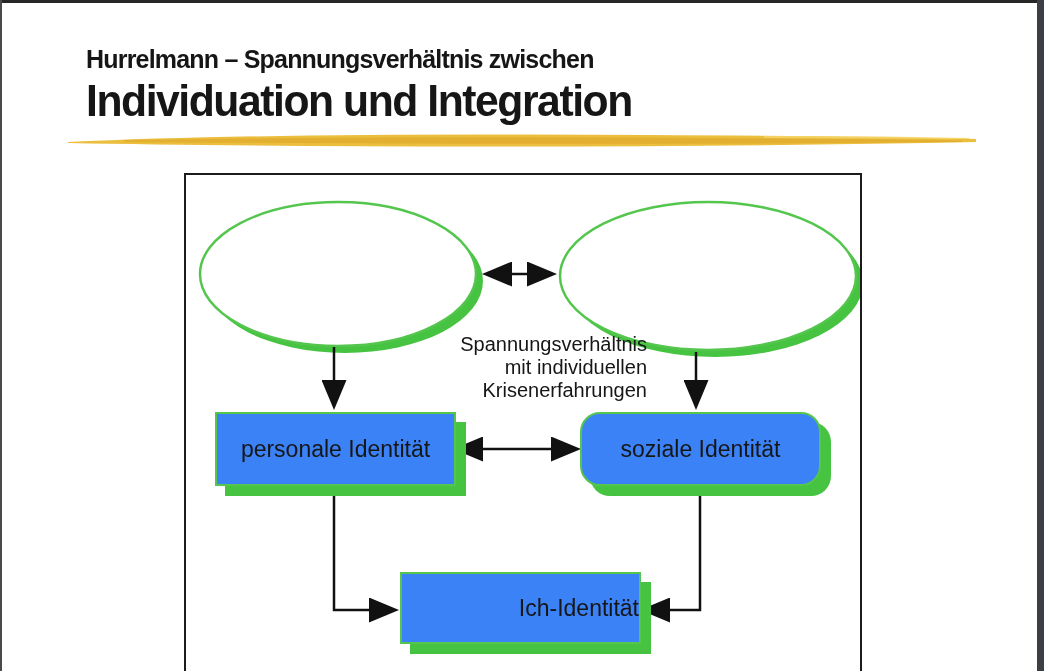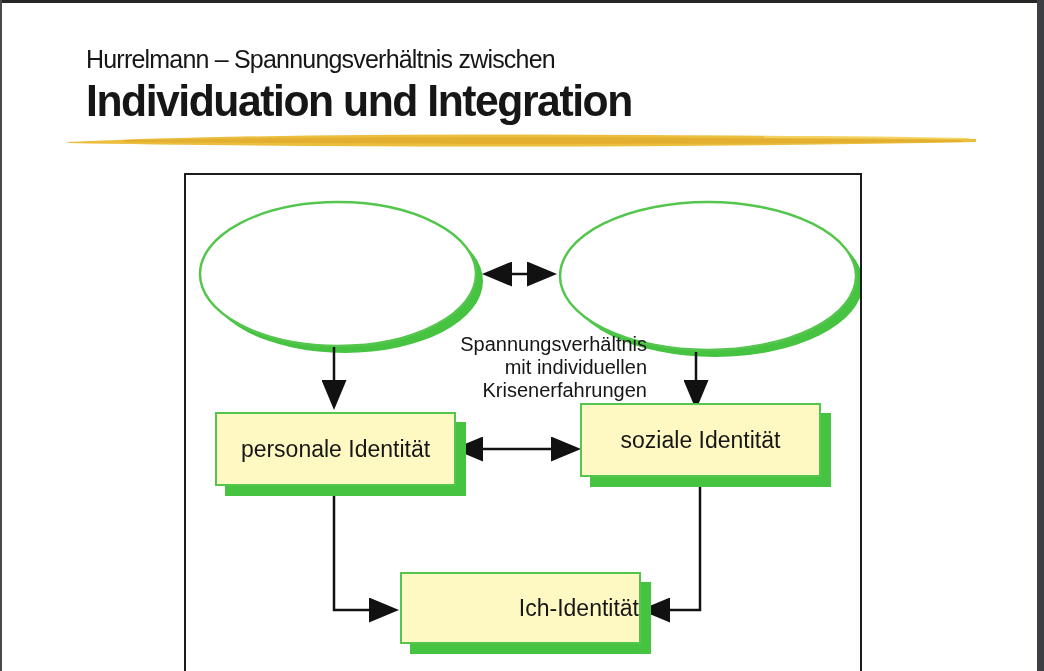"Hurrelmann – Spannungsverhältnis" .supertitle { font-weight: normal -> bold }
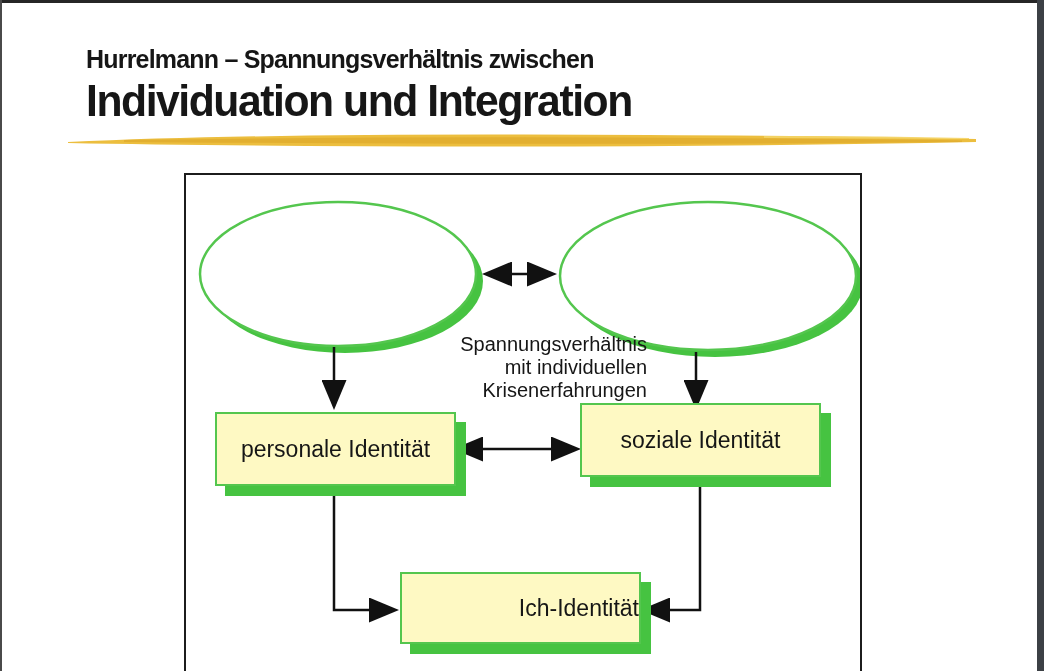"personale Identität" .gbox { background: #fef9c3 -> #3b82f6 }
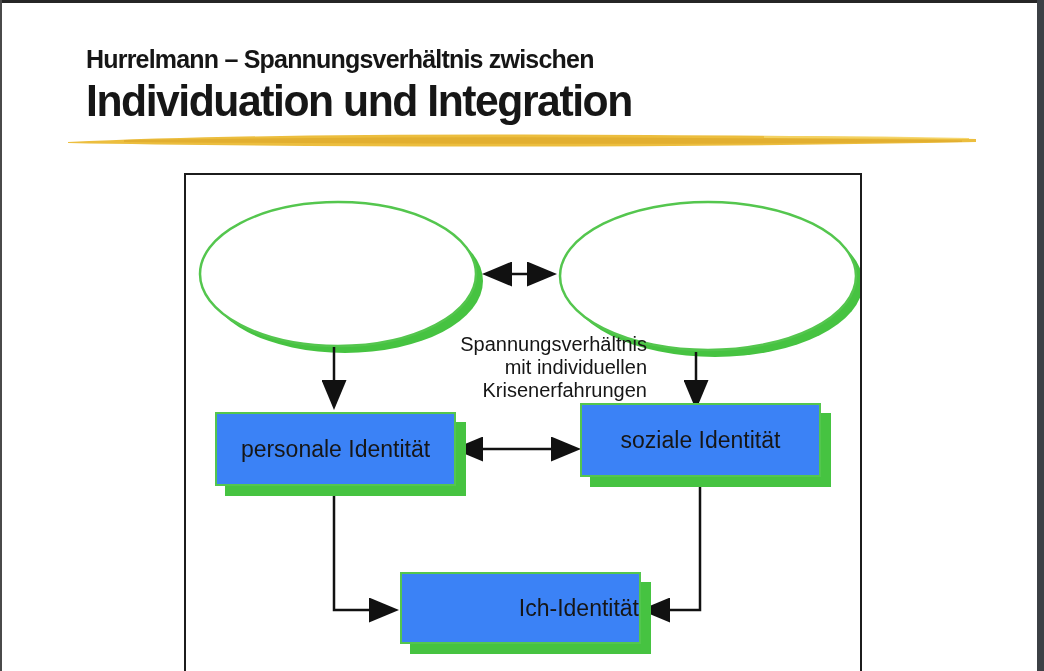"soziale Identität" .gbox.social { border-radius: none -> 20px; top: 228px -> 237px }
